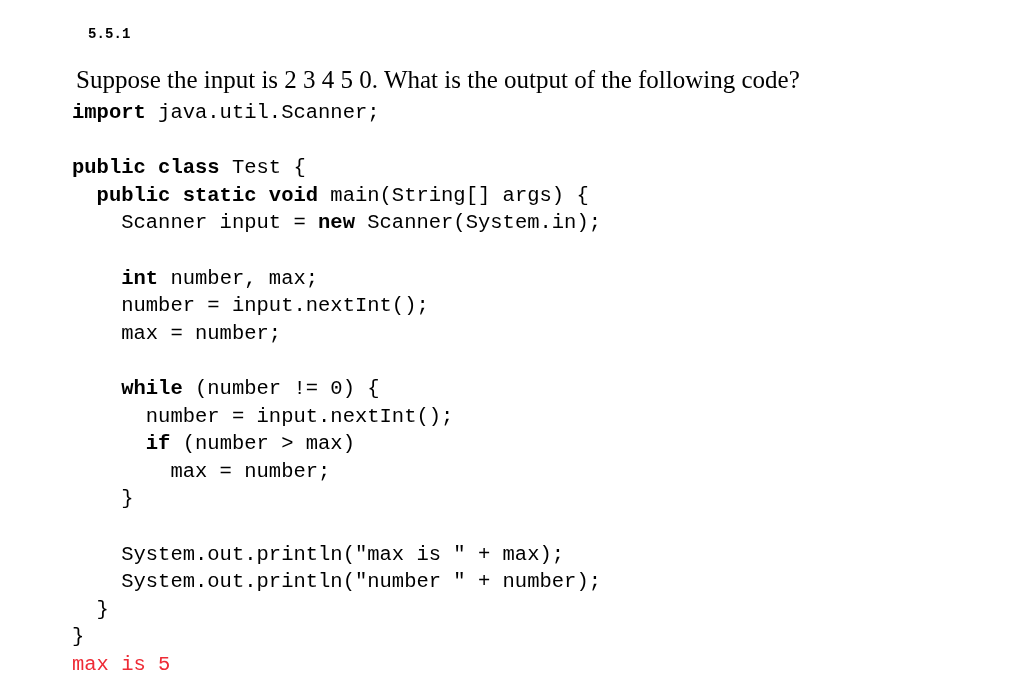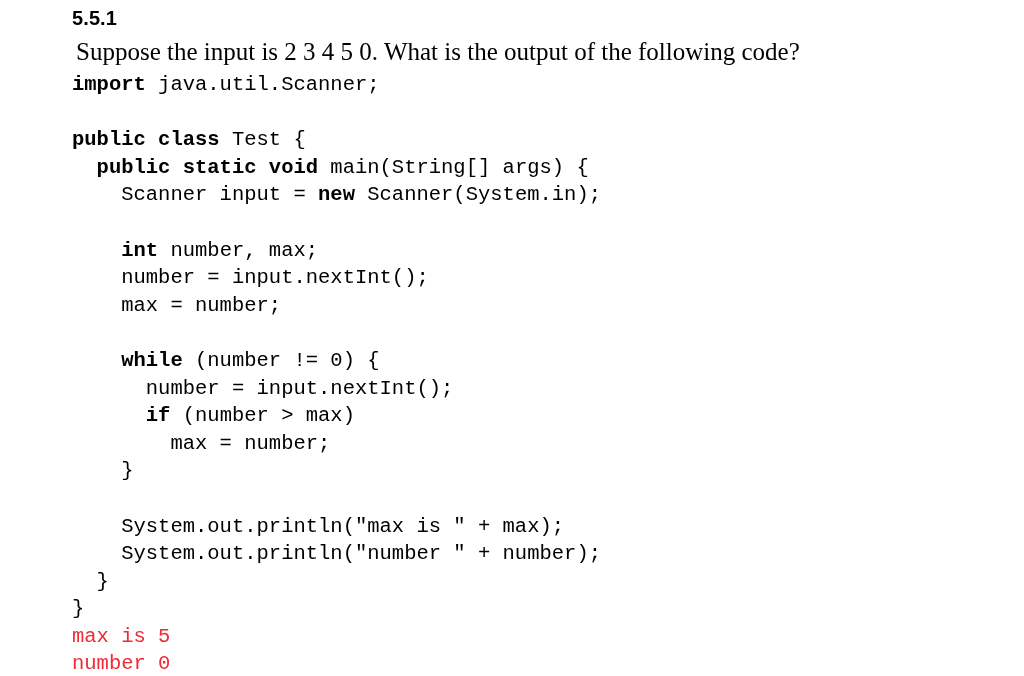"5.5.1" .exercise-number { font-family: Liberation Sans, sans-serif -> Liberation Mono, monospace; font-size: 20px -> 14px; margin: 0 -> 16px }
